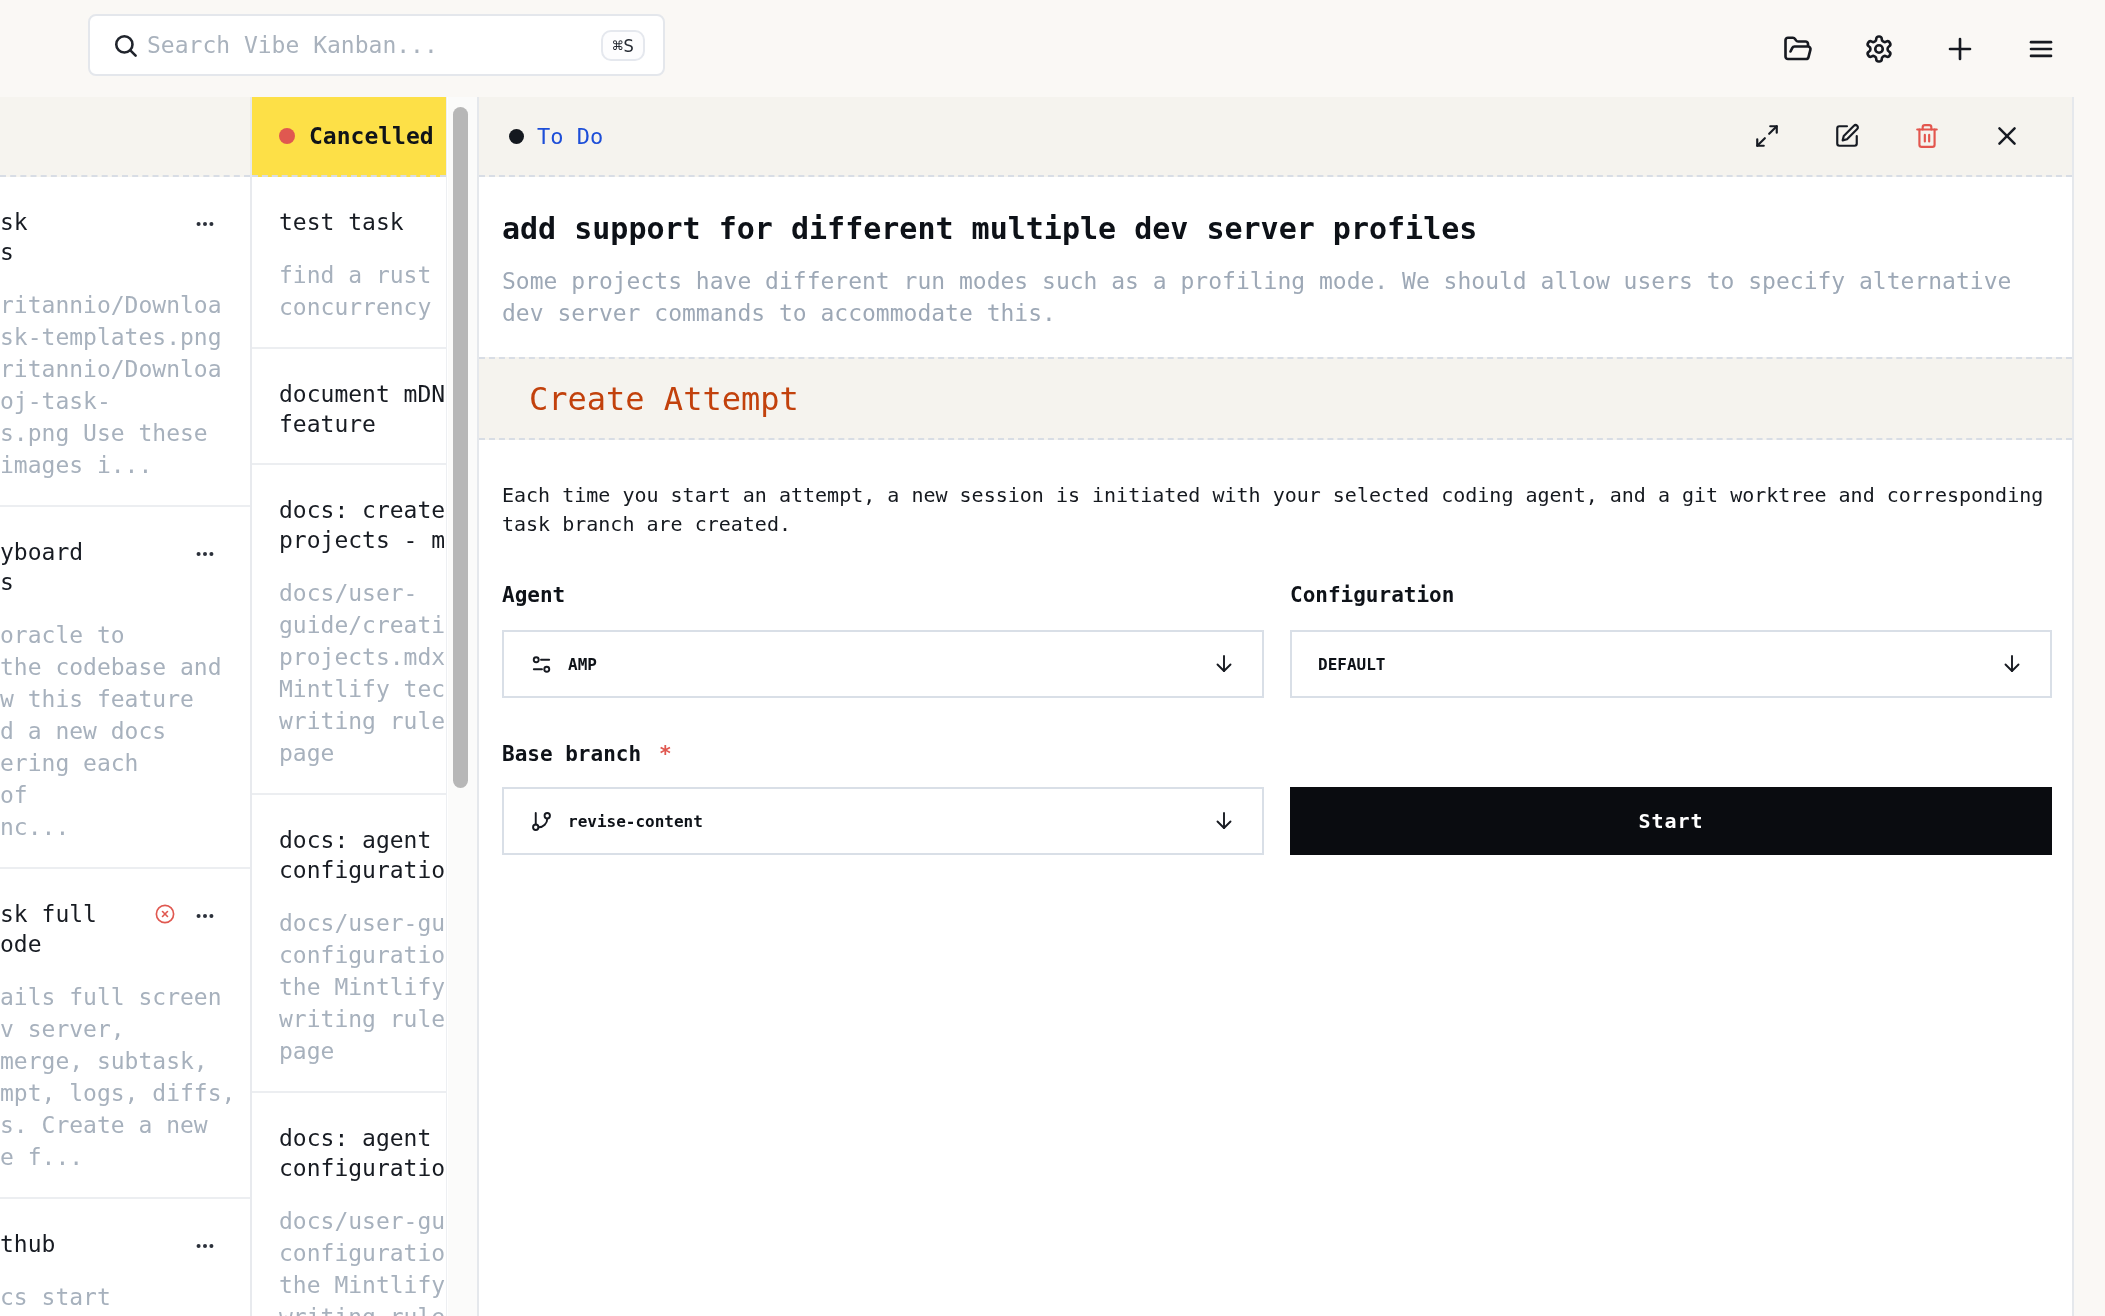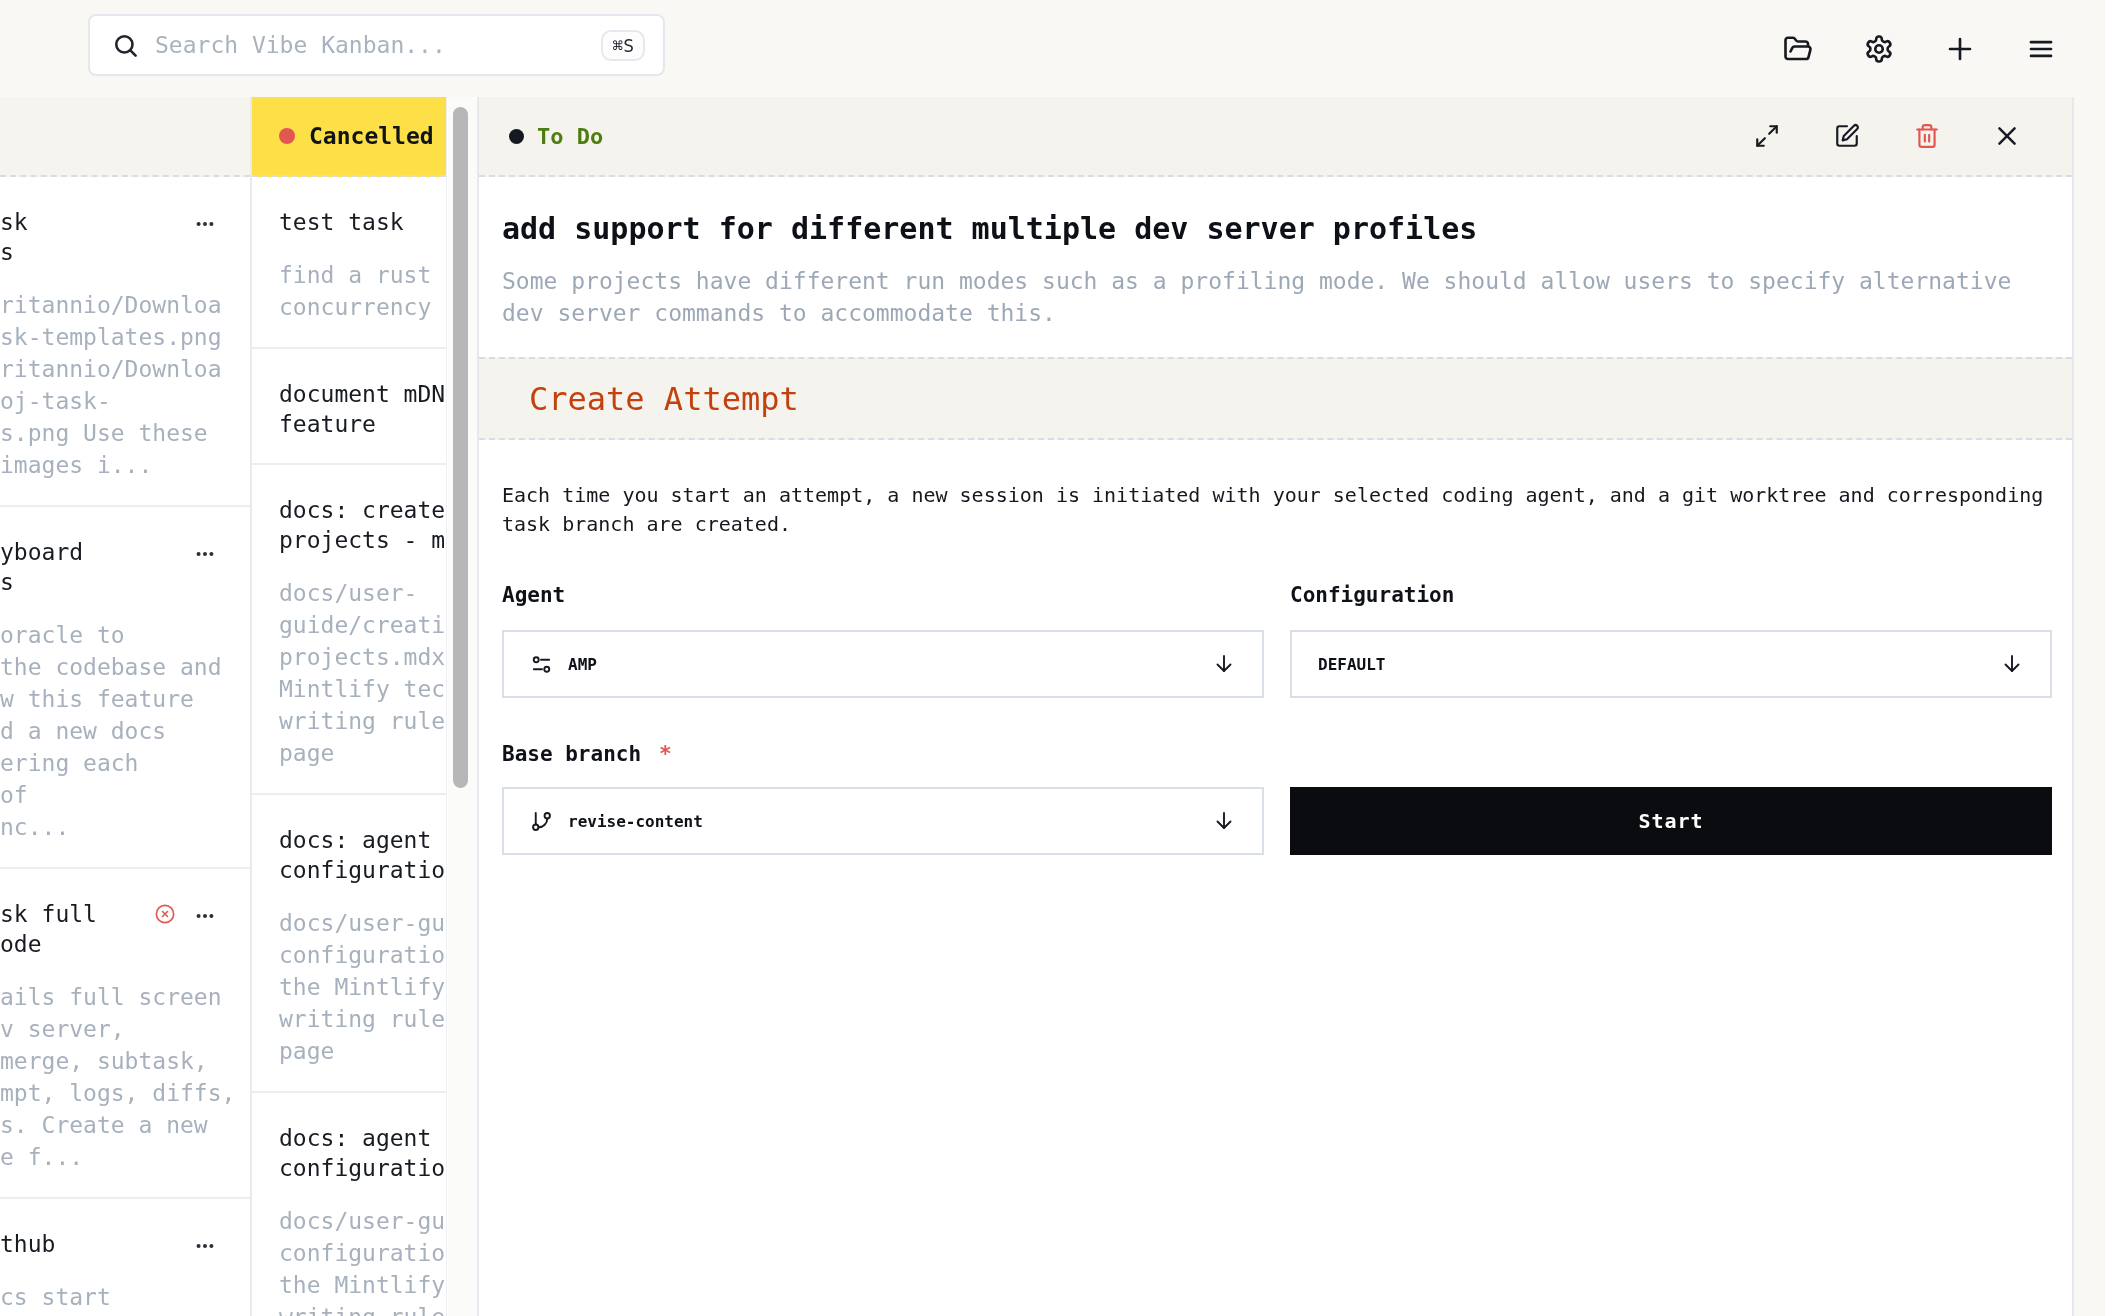"Search Vibe Kanban..." .searchbox { gap: 16px -> 8px }
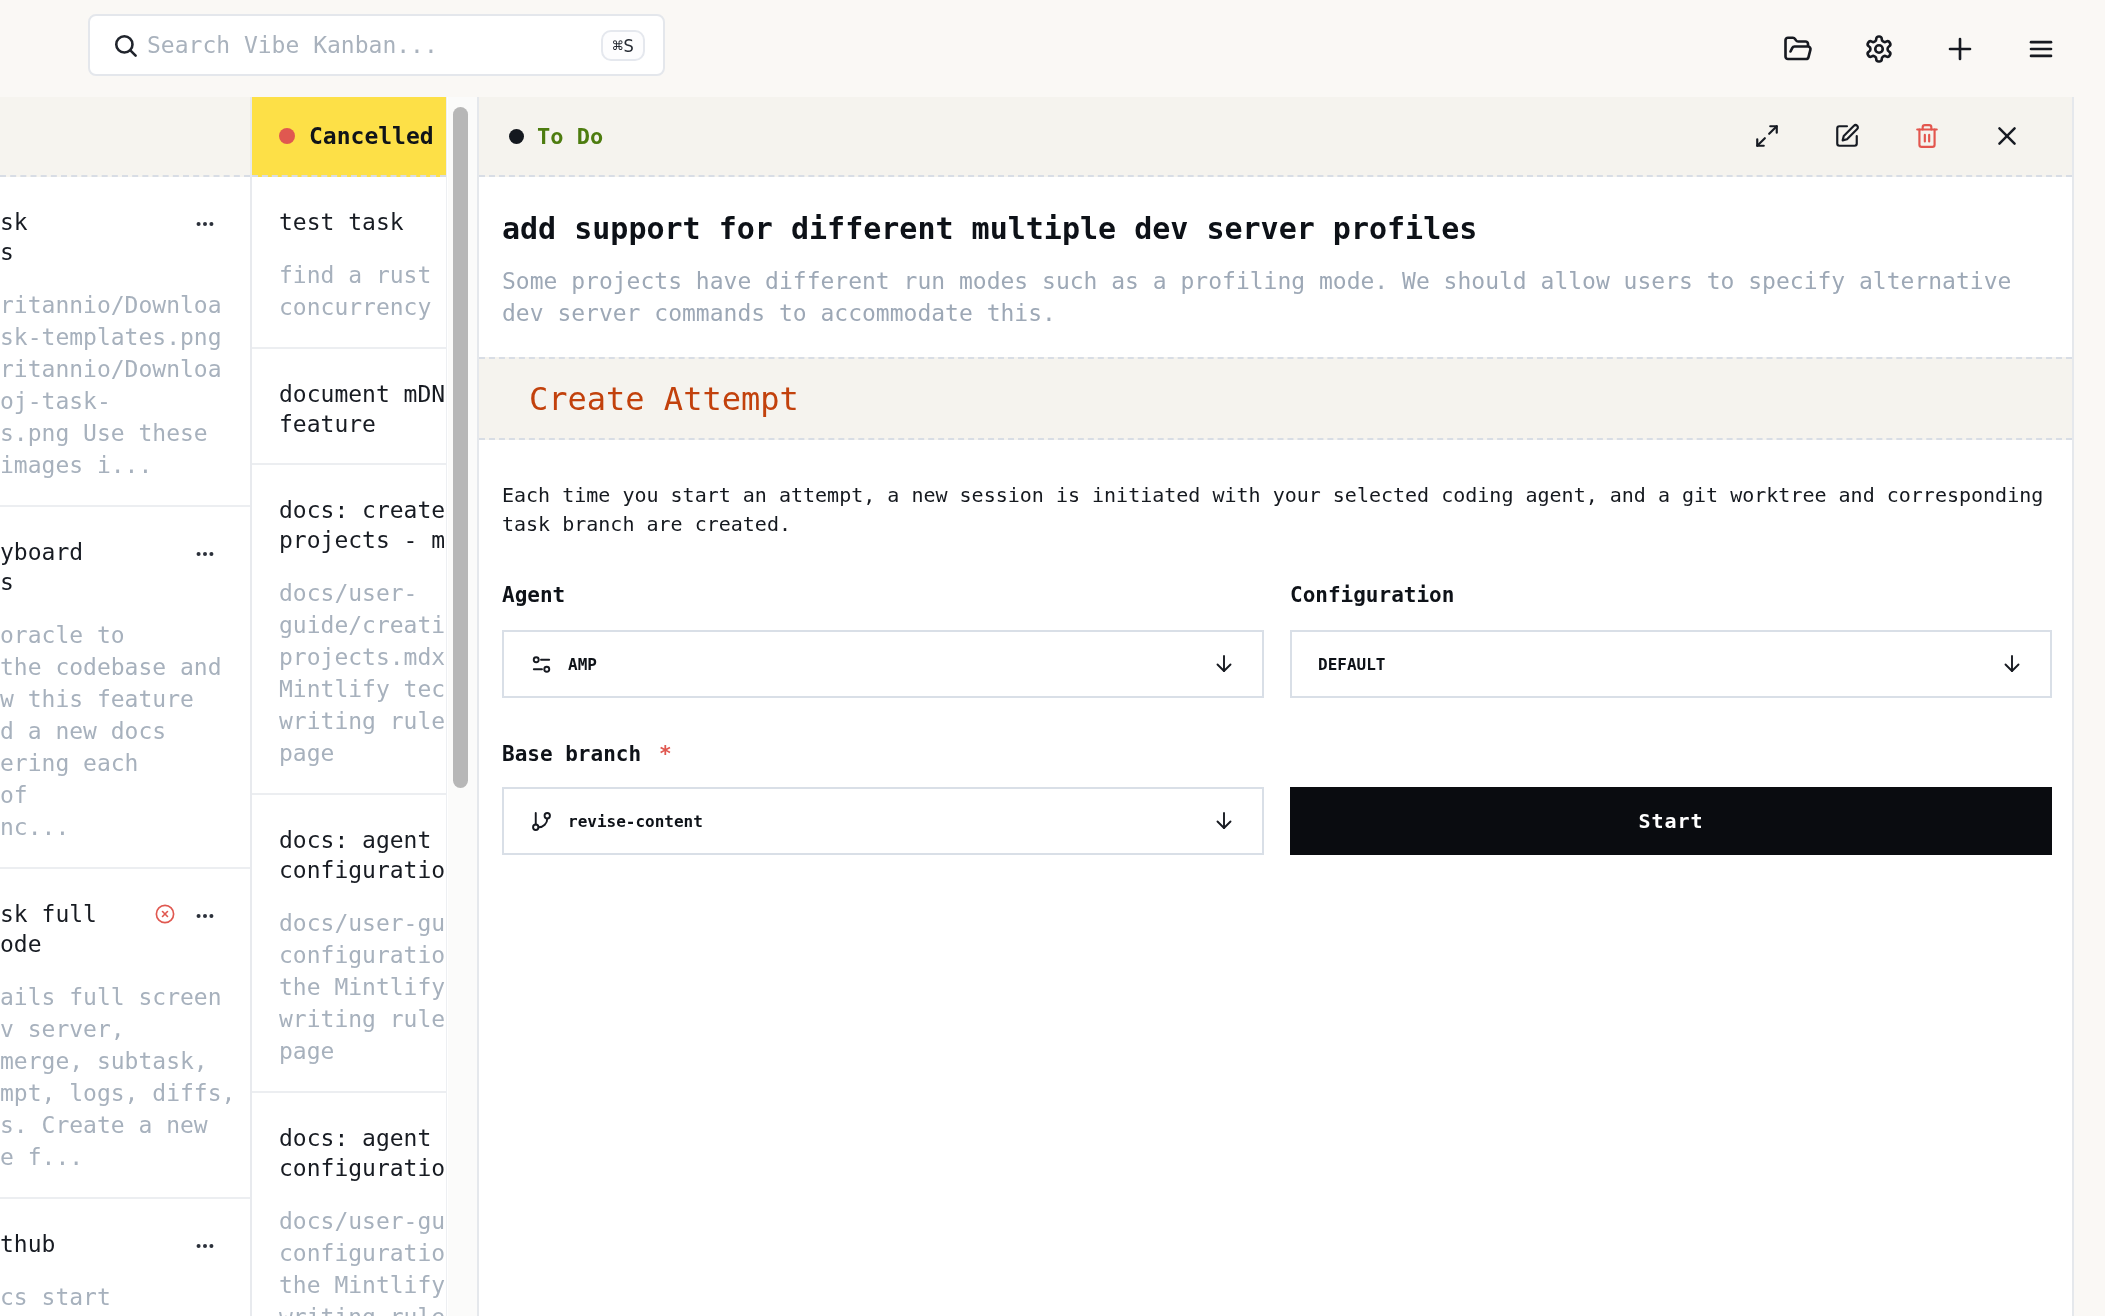"To Do" .panel-head .status-label { color: #4d7c0f -> #1d4ed8; font-weight: 700 -> 400 }
